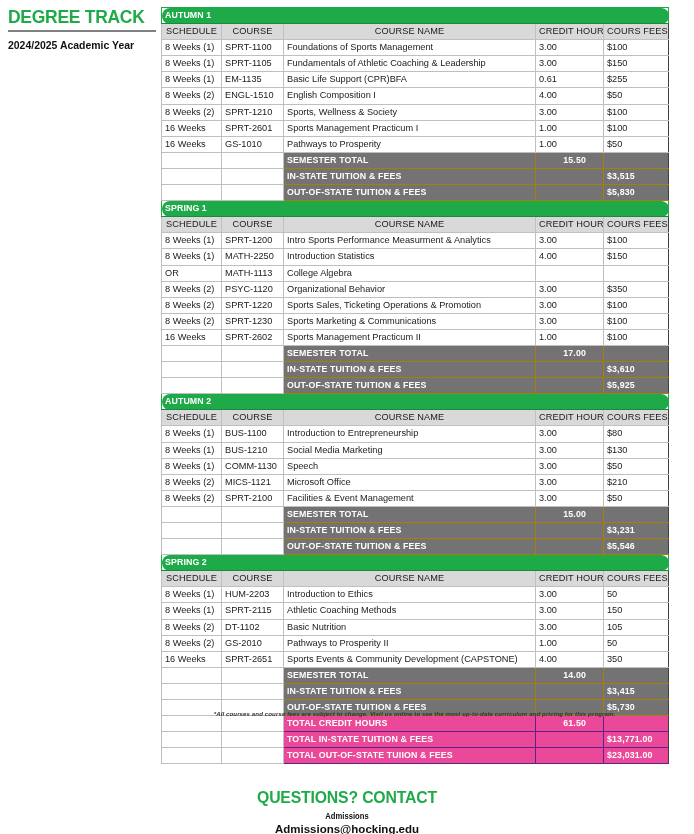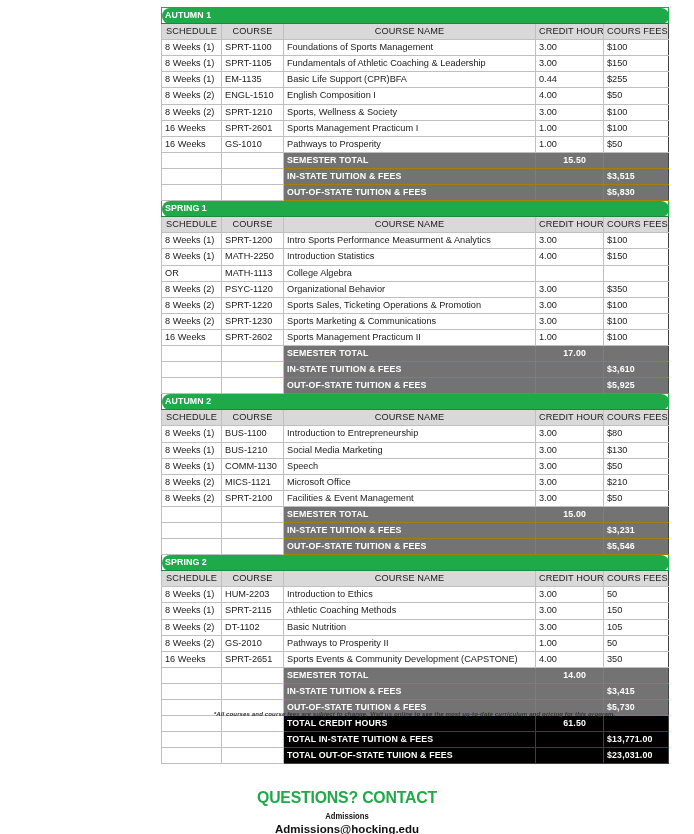"DEGREE TRACK" div.left-head { html: none -> <div> <div>DEGREE TRACK</div> <div></div> <div>2024/2025 Academic Year</div> </div> }
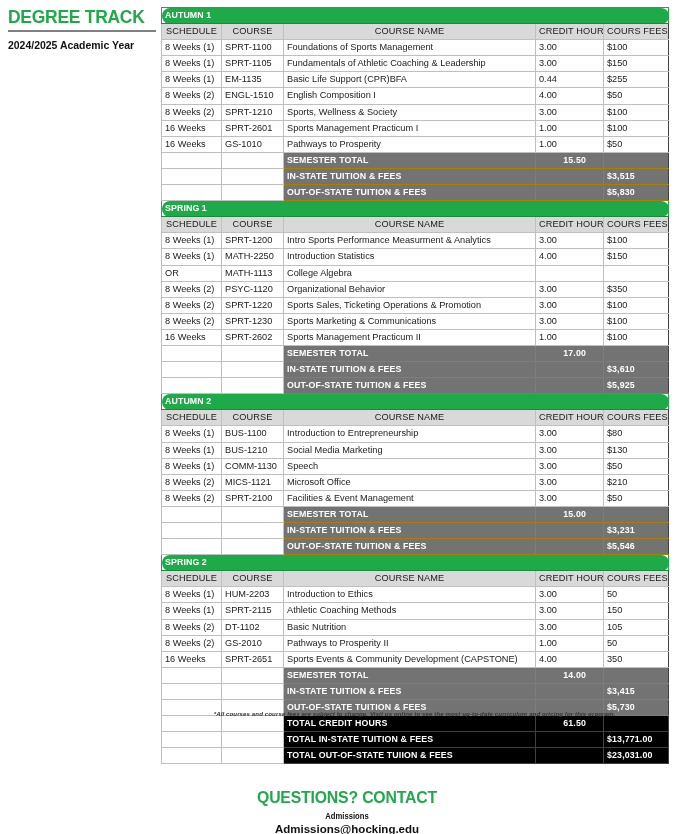"0.44" td { text: 0.44 -> 0.61 }
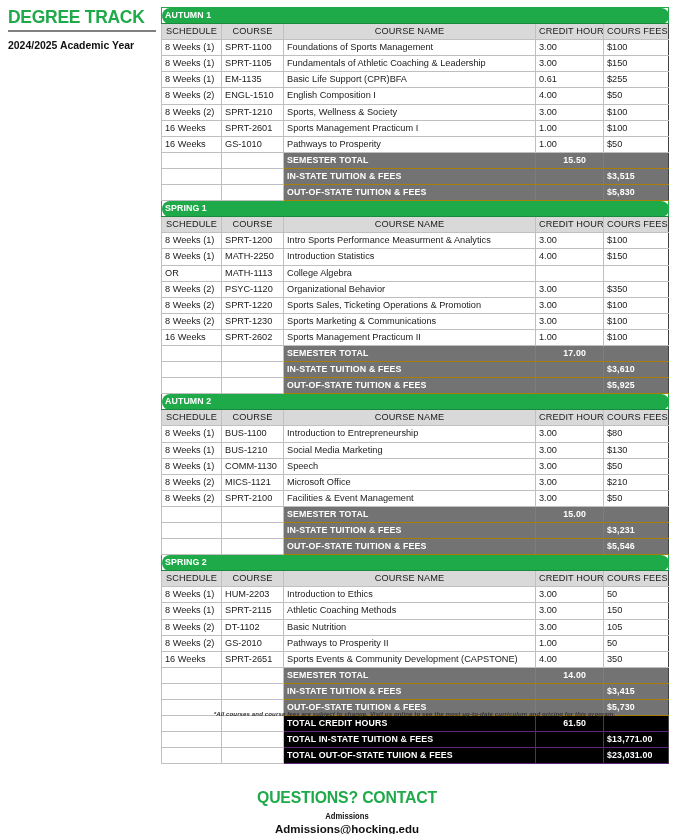"TOTAL CREDIT HOURS" tr.purple td { background: #000000 -> #ec4899 }
